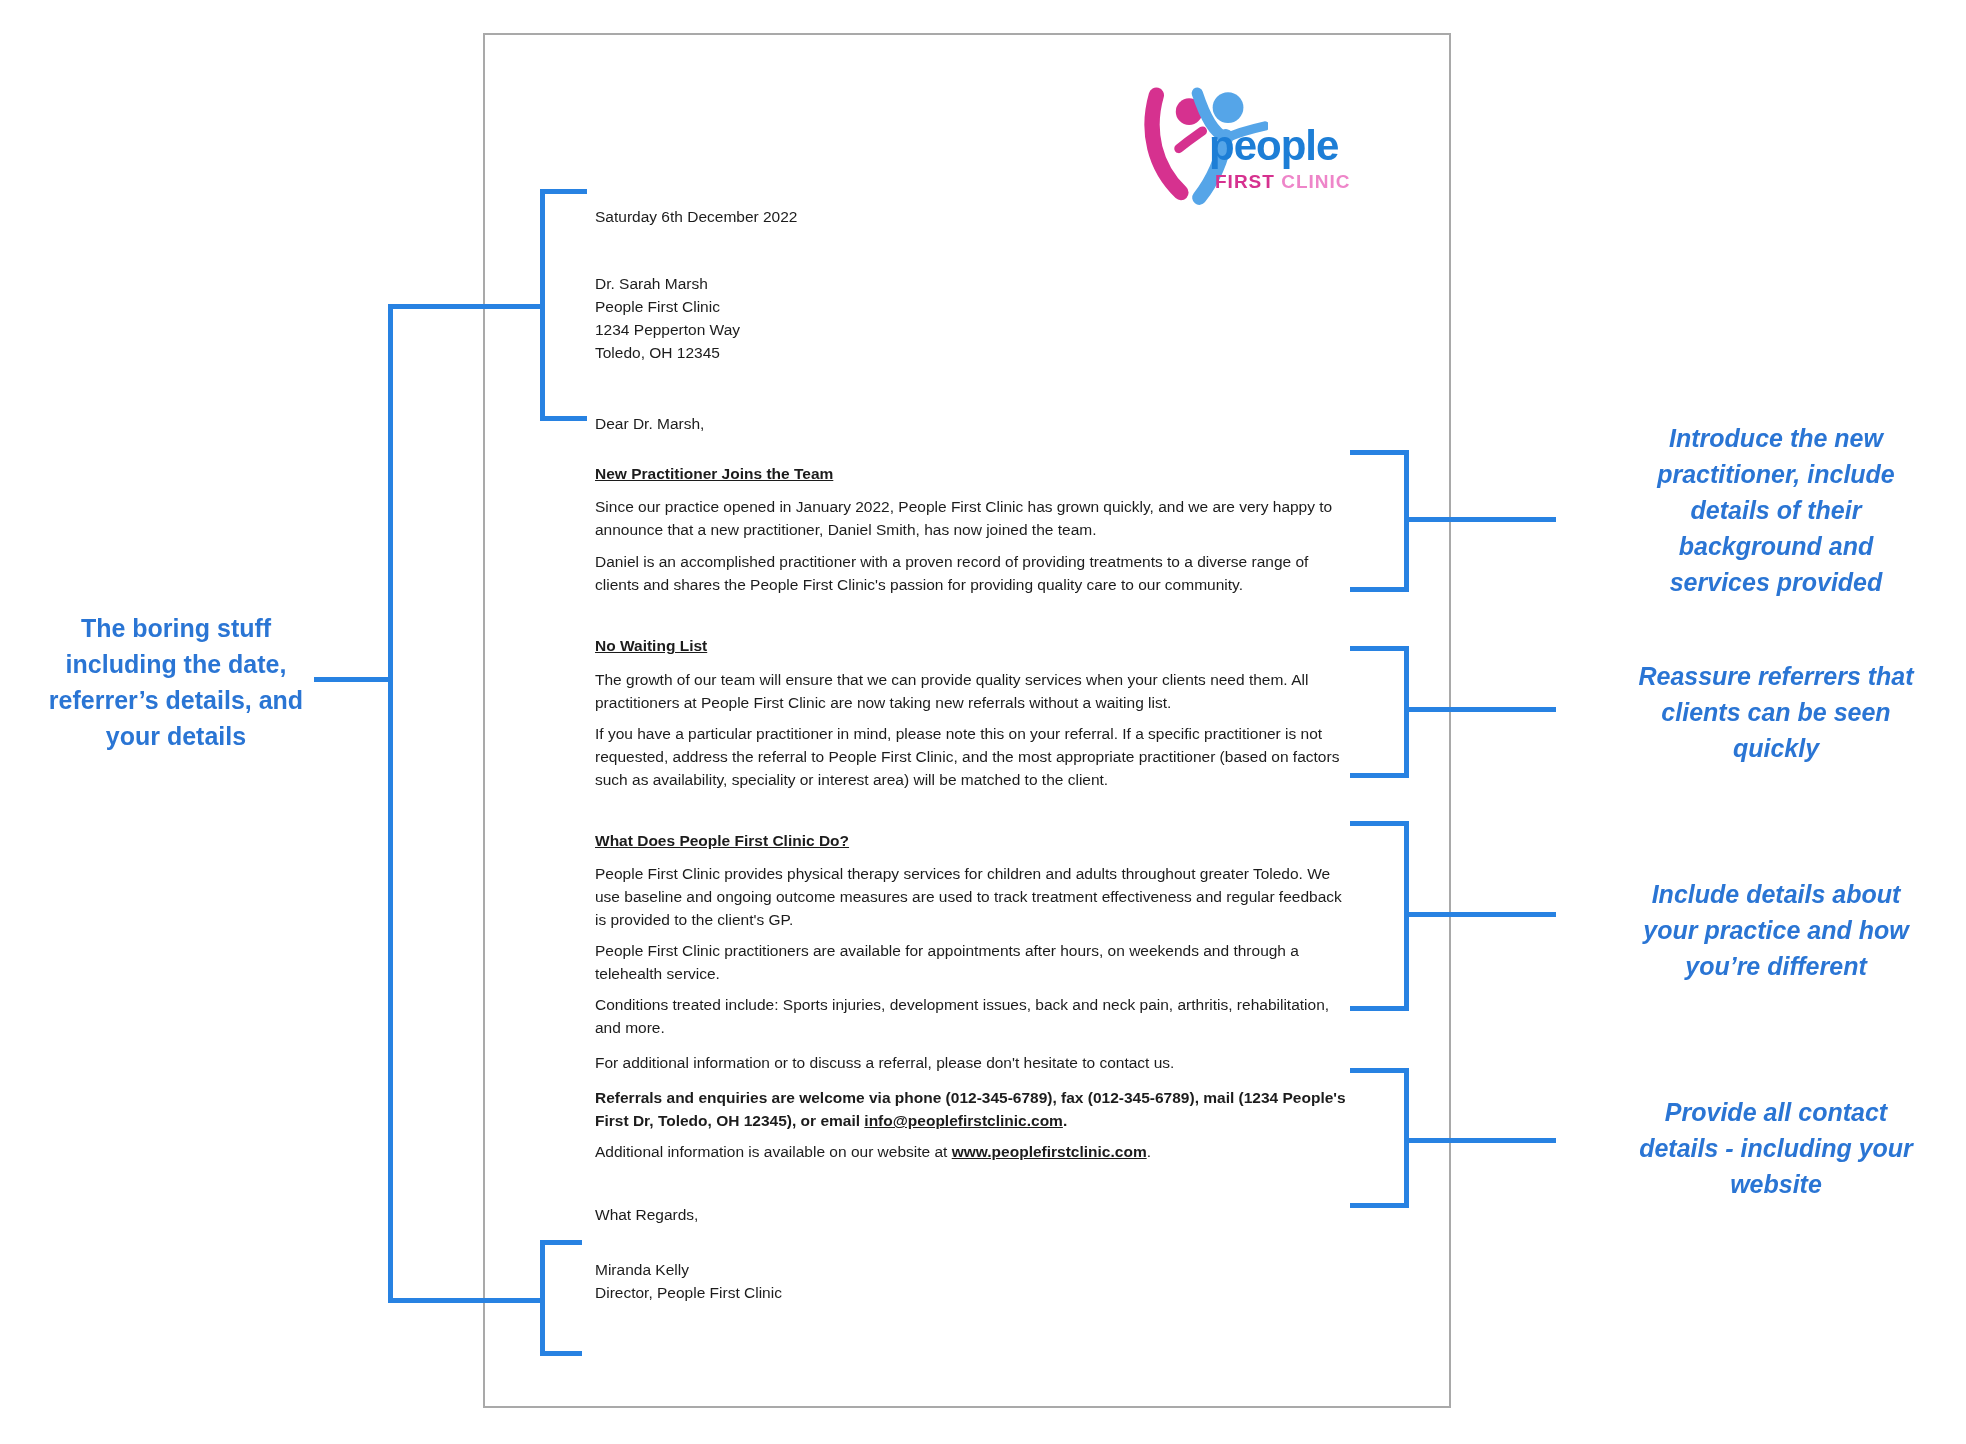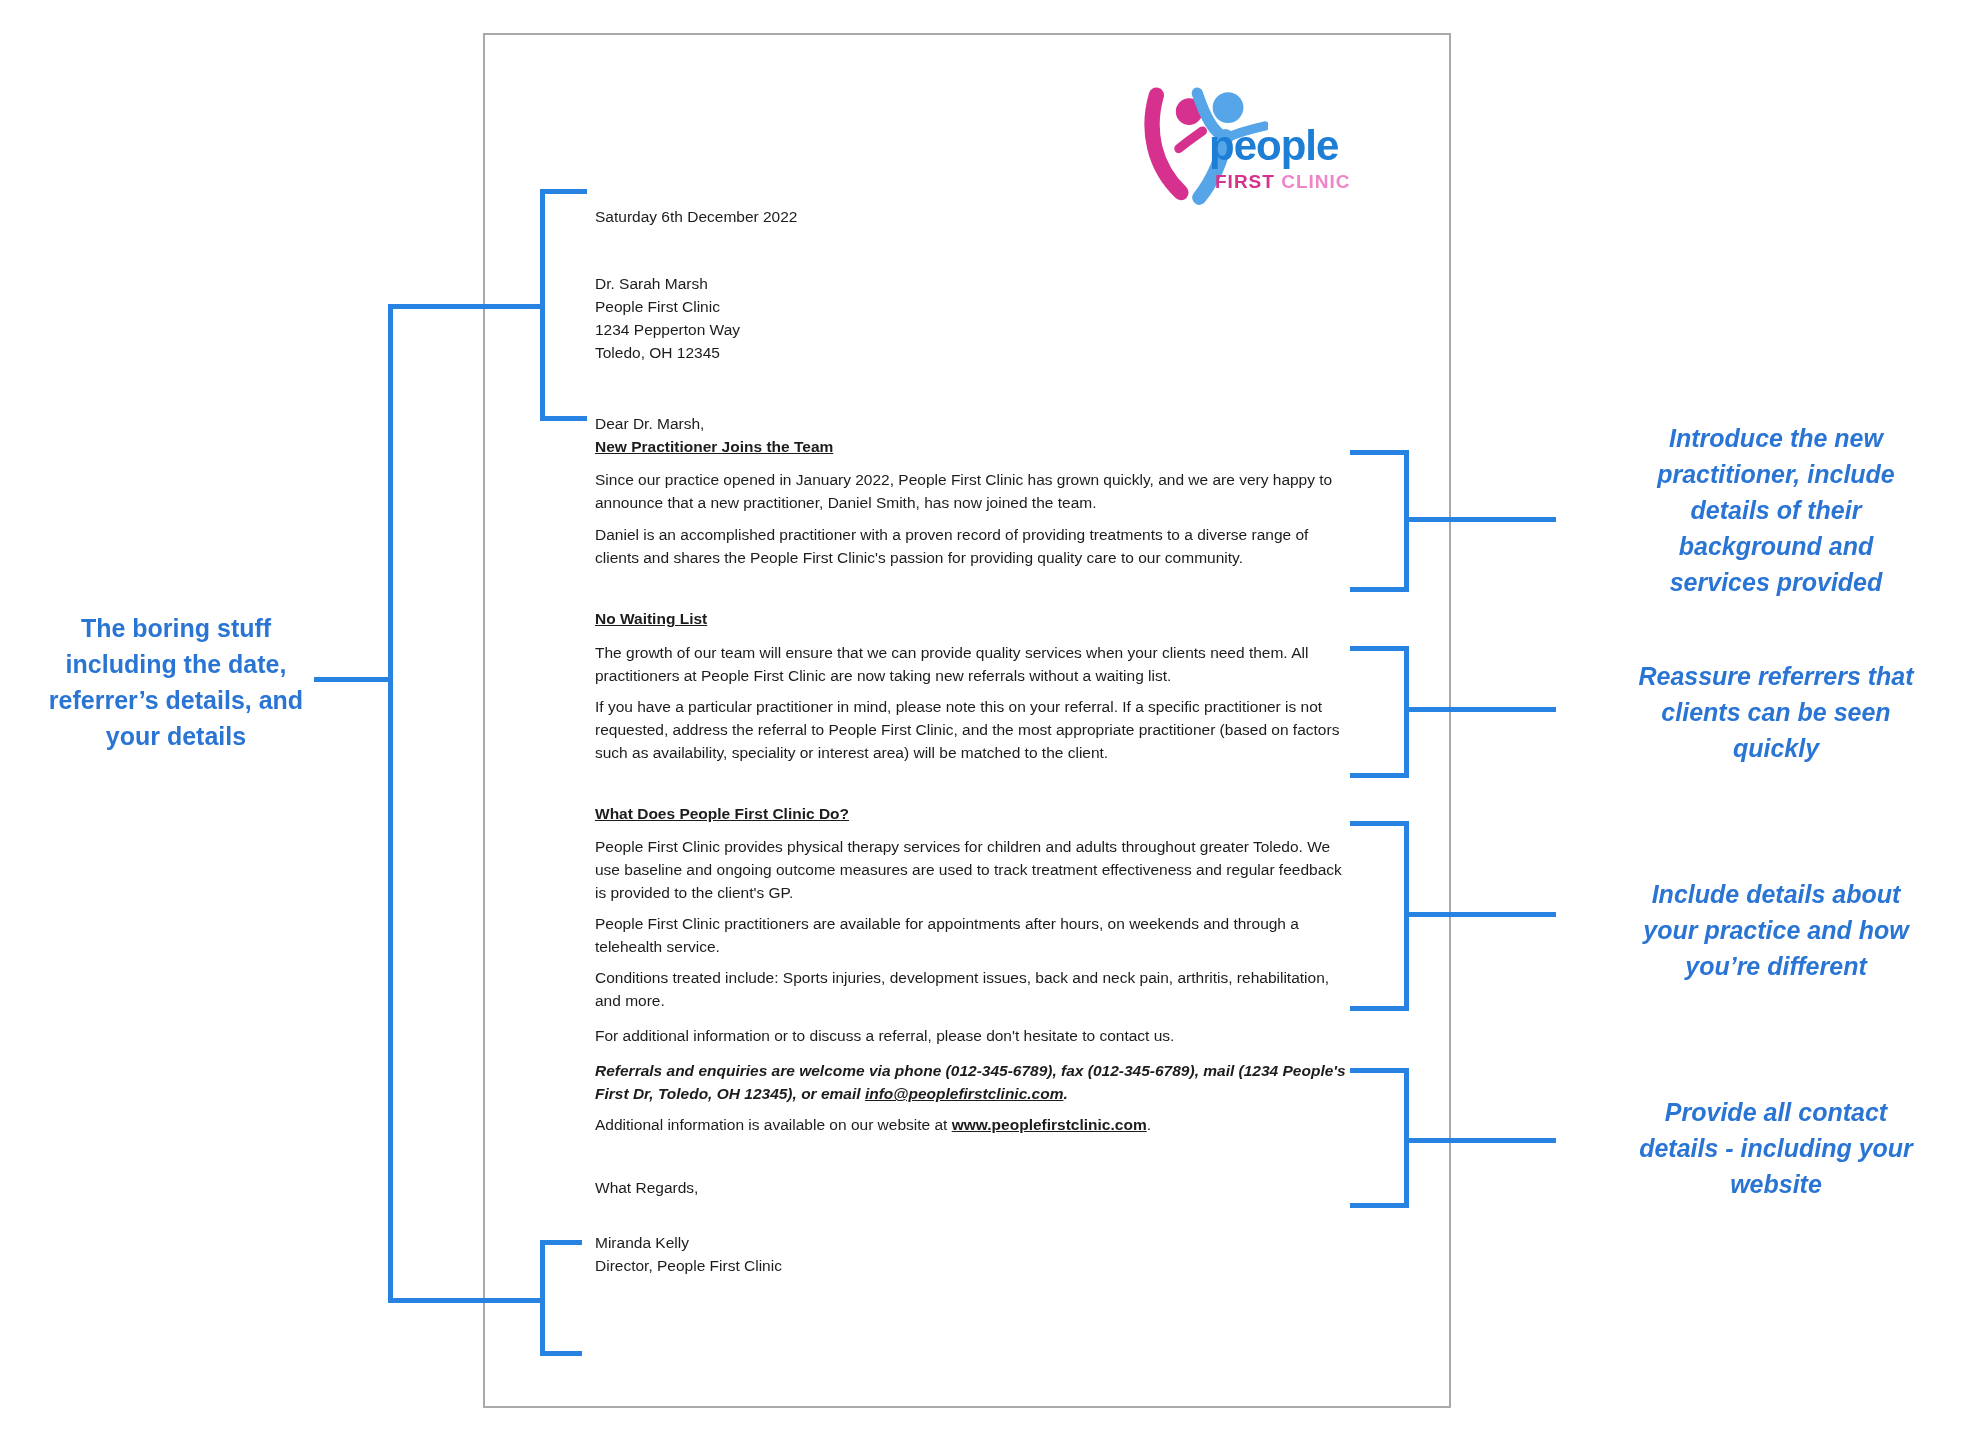"New Practitioner Joins the Team" .mt27 { margin-top: none -> 27px }
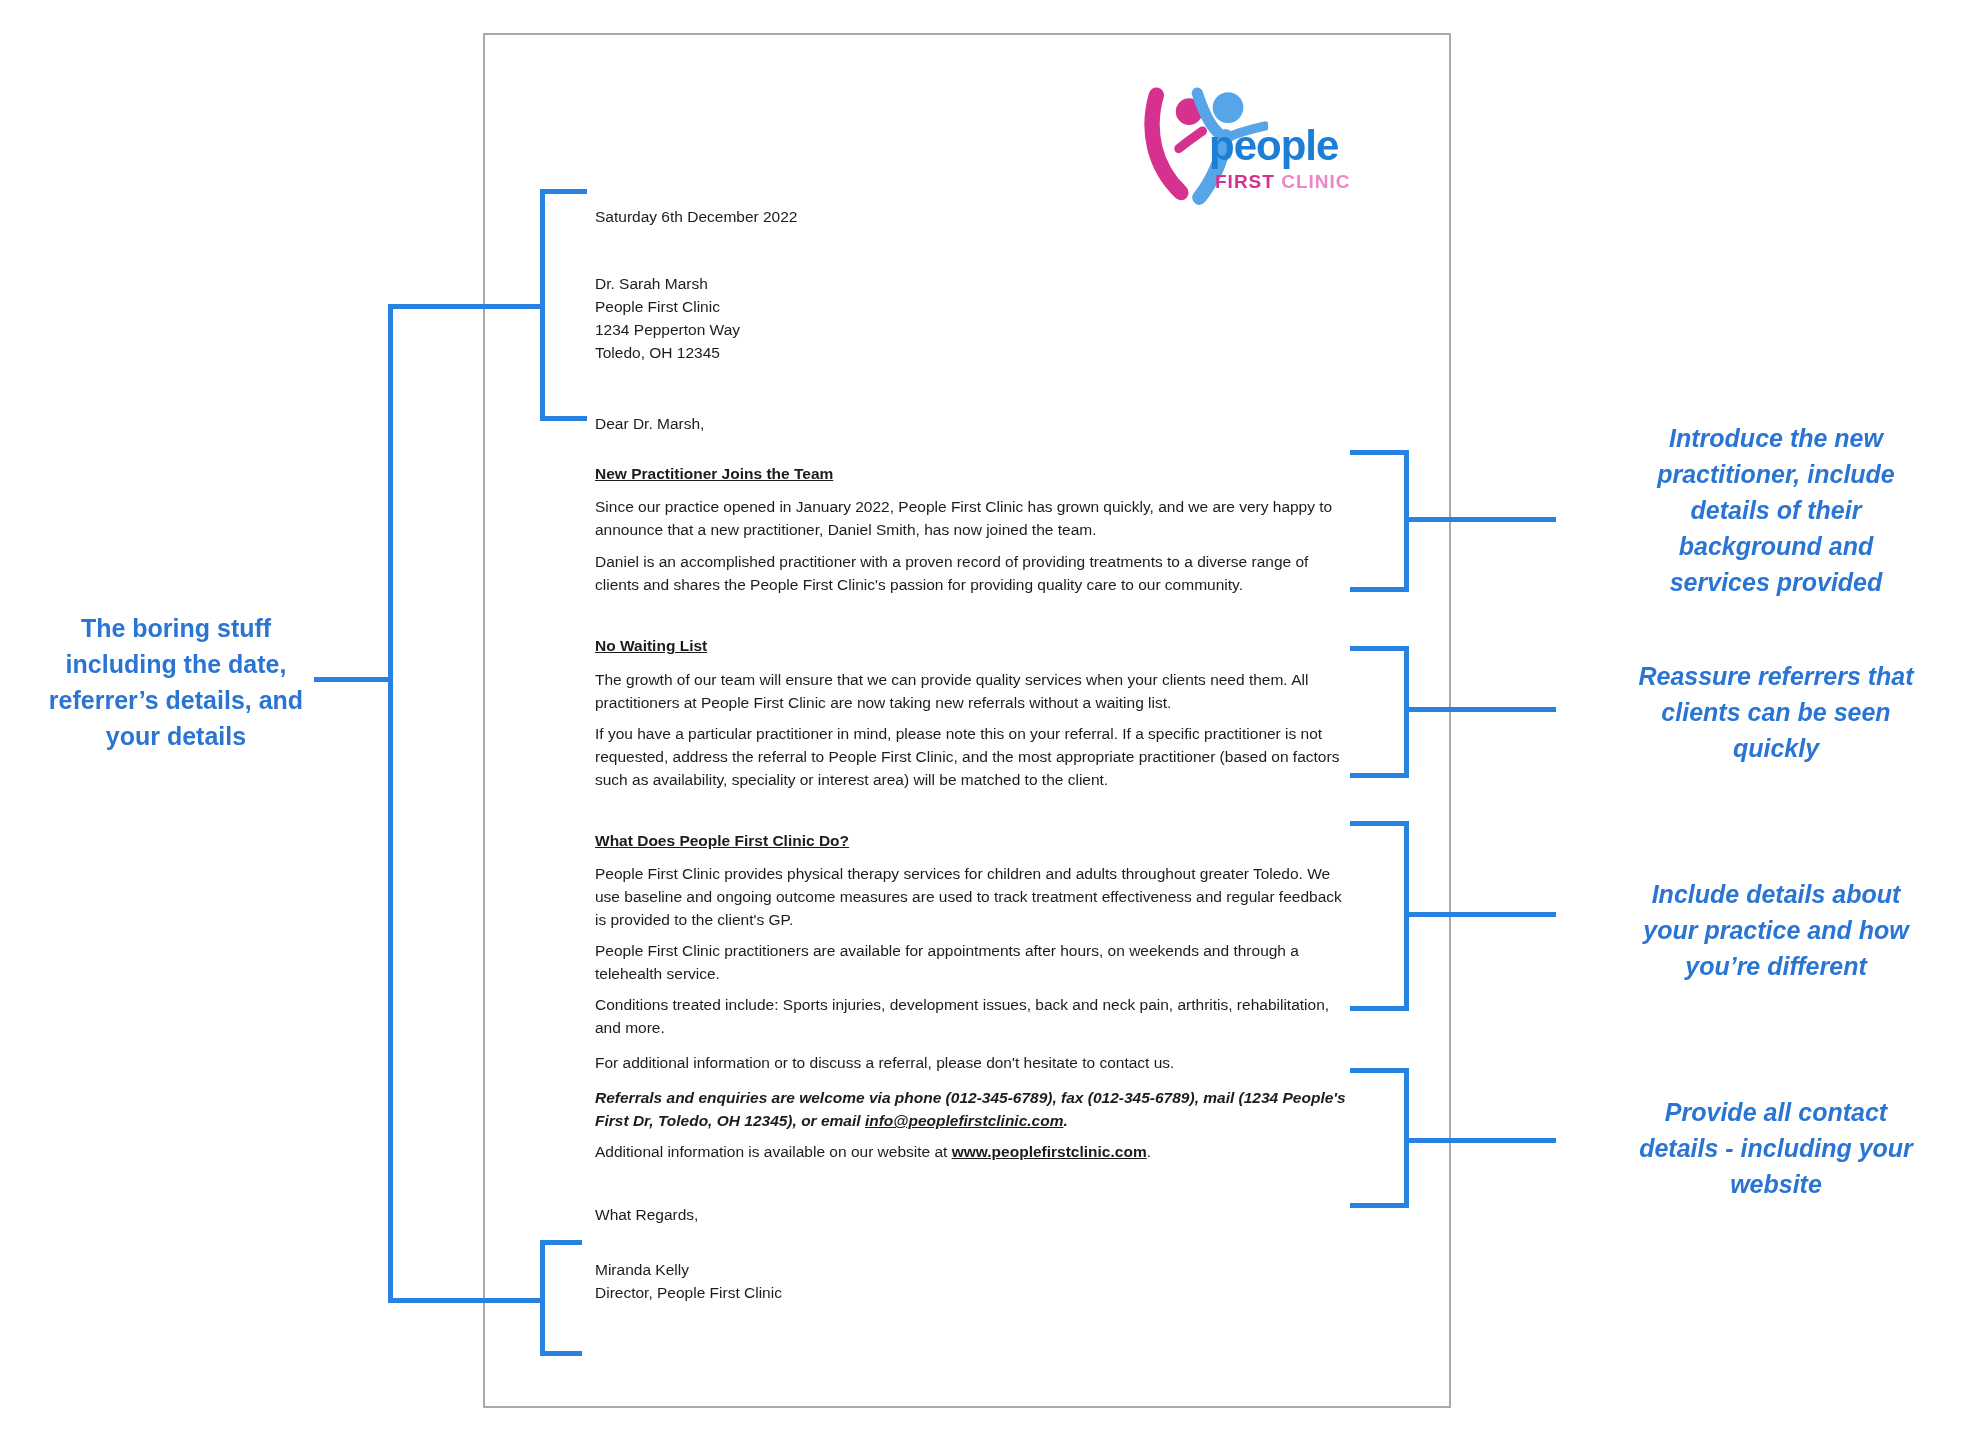"Referrals and enquiries are welcome" .bold { font-style: italic -> none }
